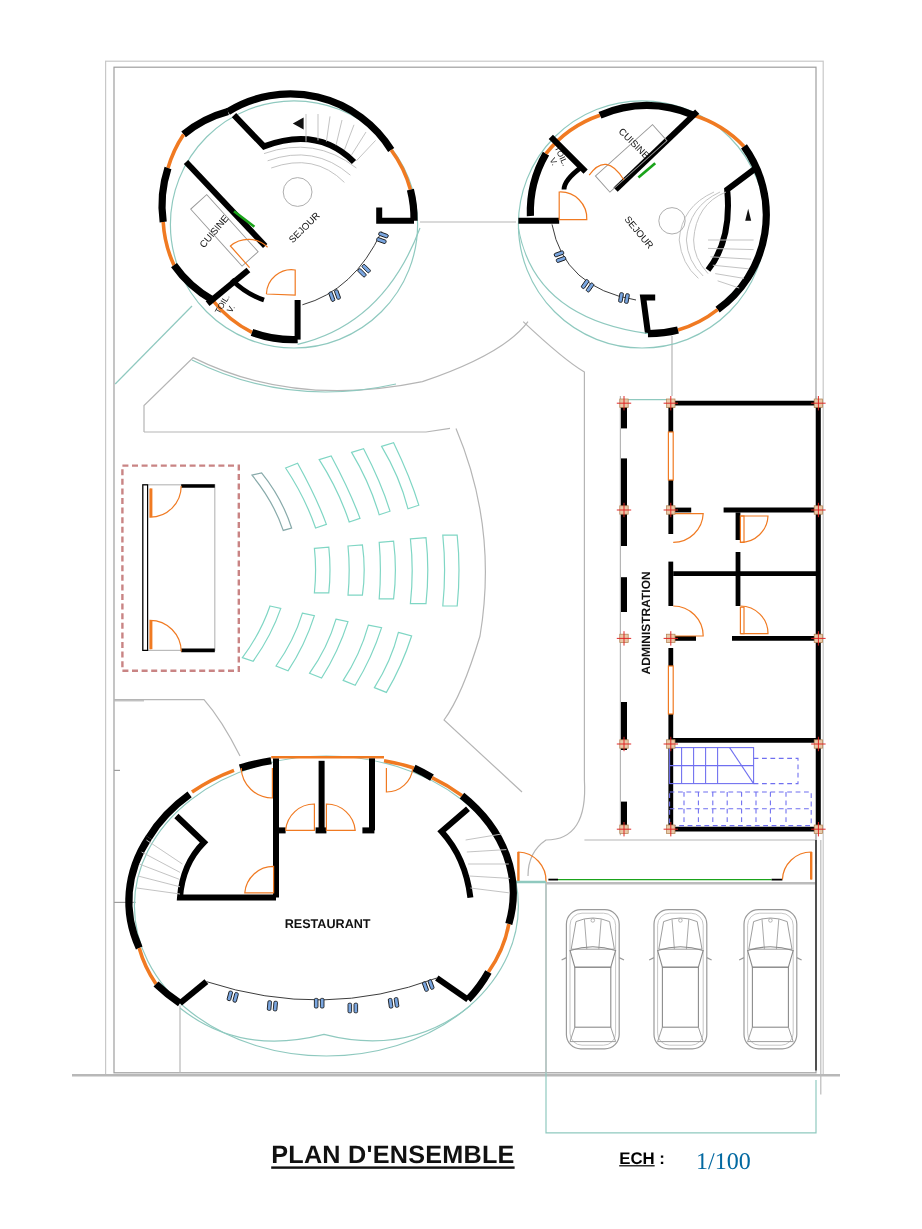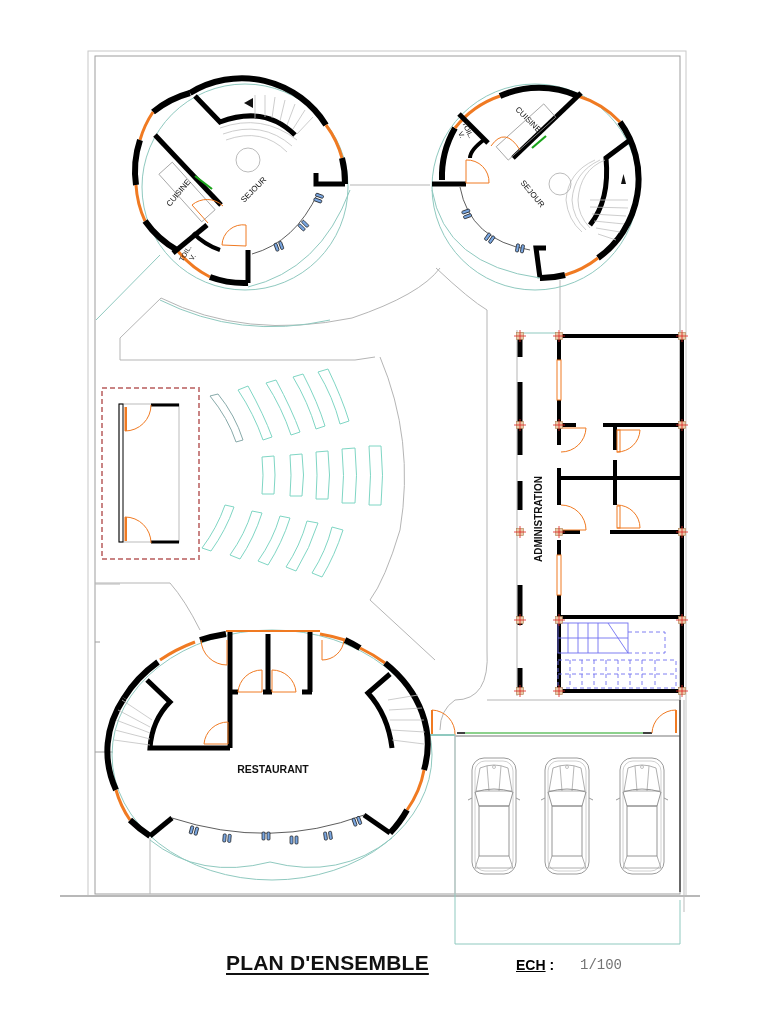"1/100" .scale-value { color: #737373 -> #0369a1; font-family: Liberation Mono, monospace -> Liberation Serif, serif; font-size: 14px -> 20px }
